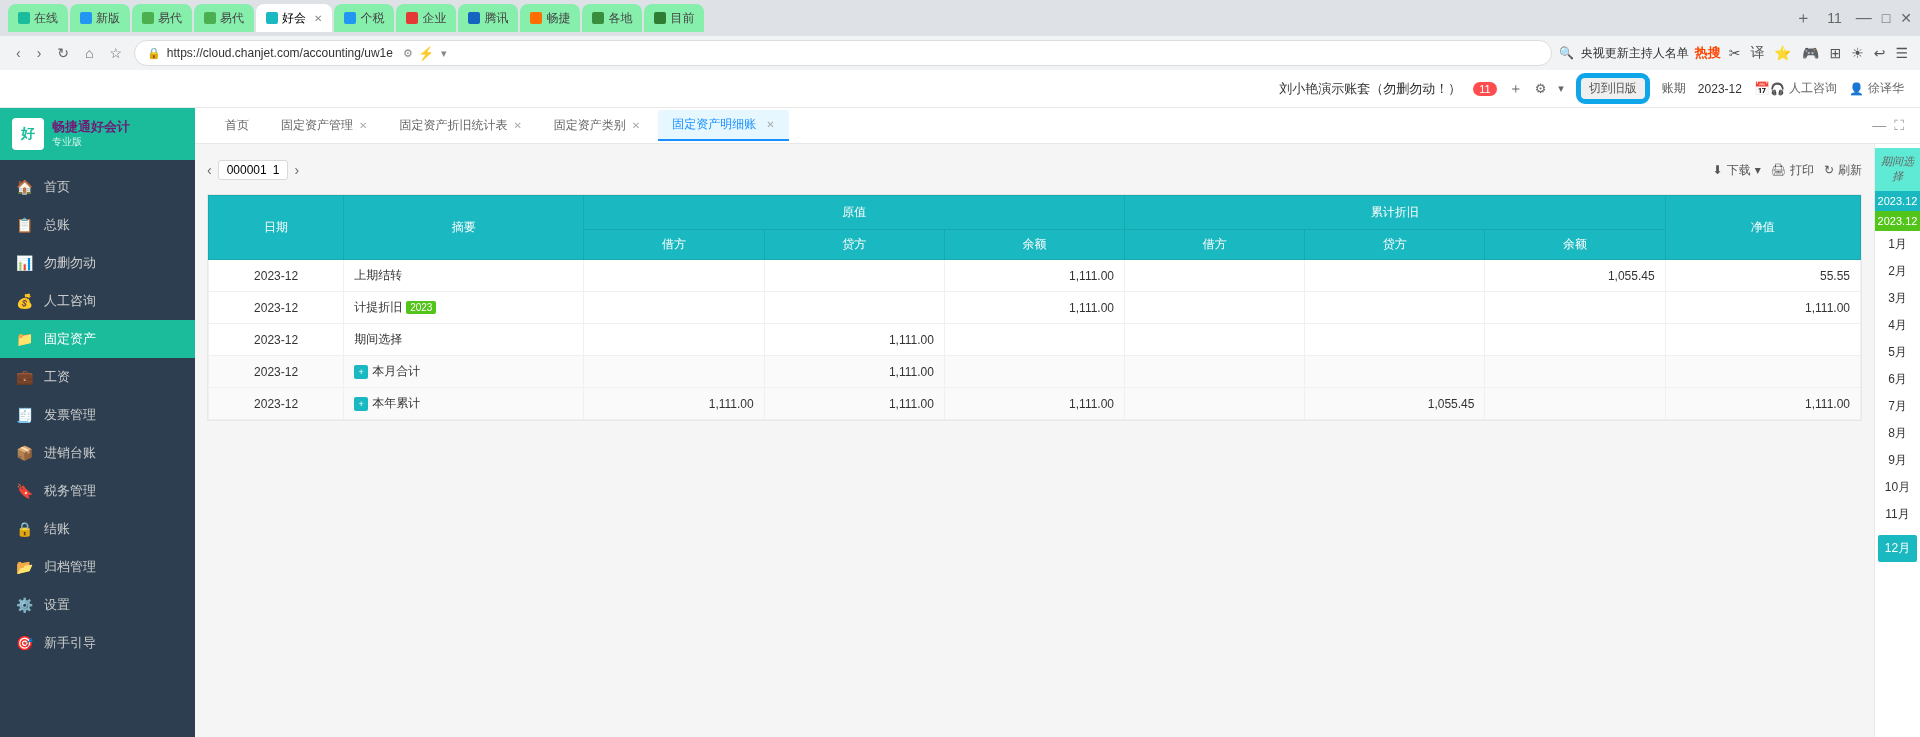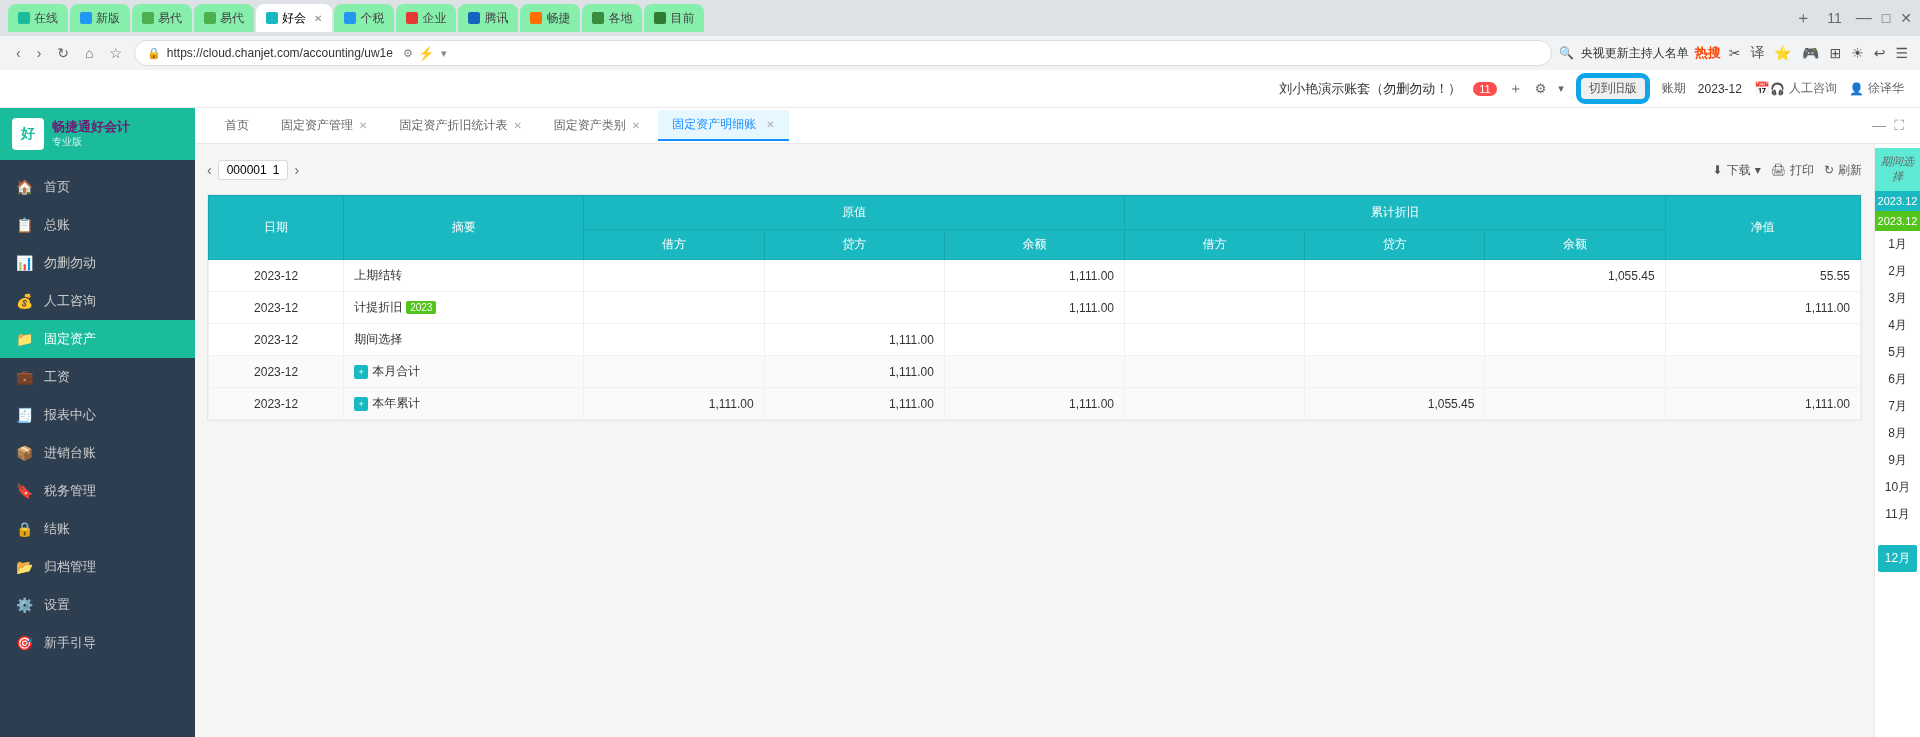"报表中心" span { text: 报表中心 -> 发票管理 }
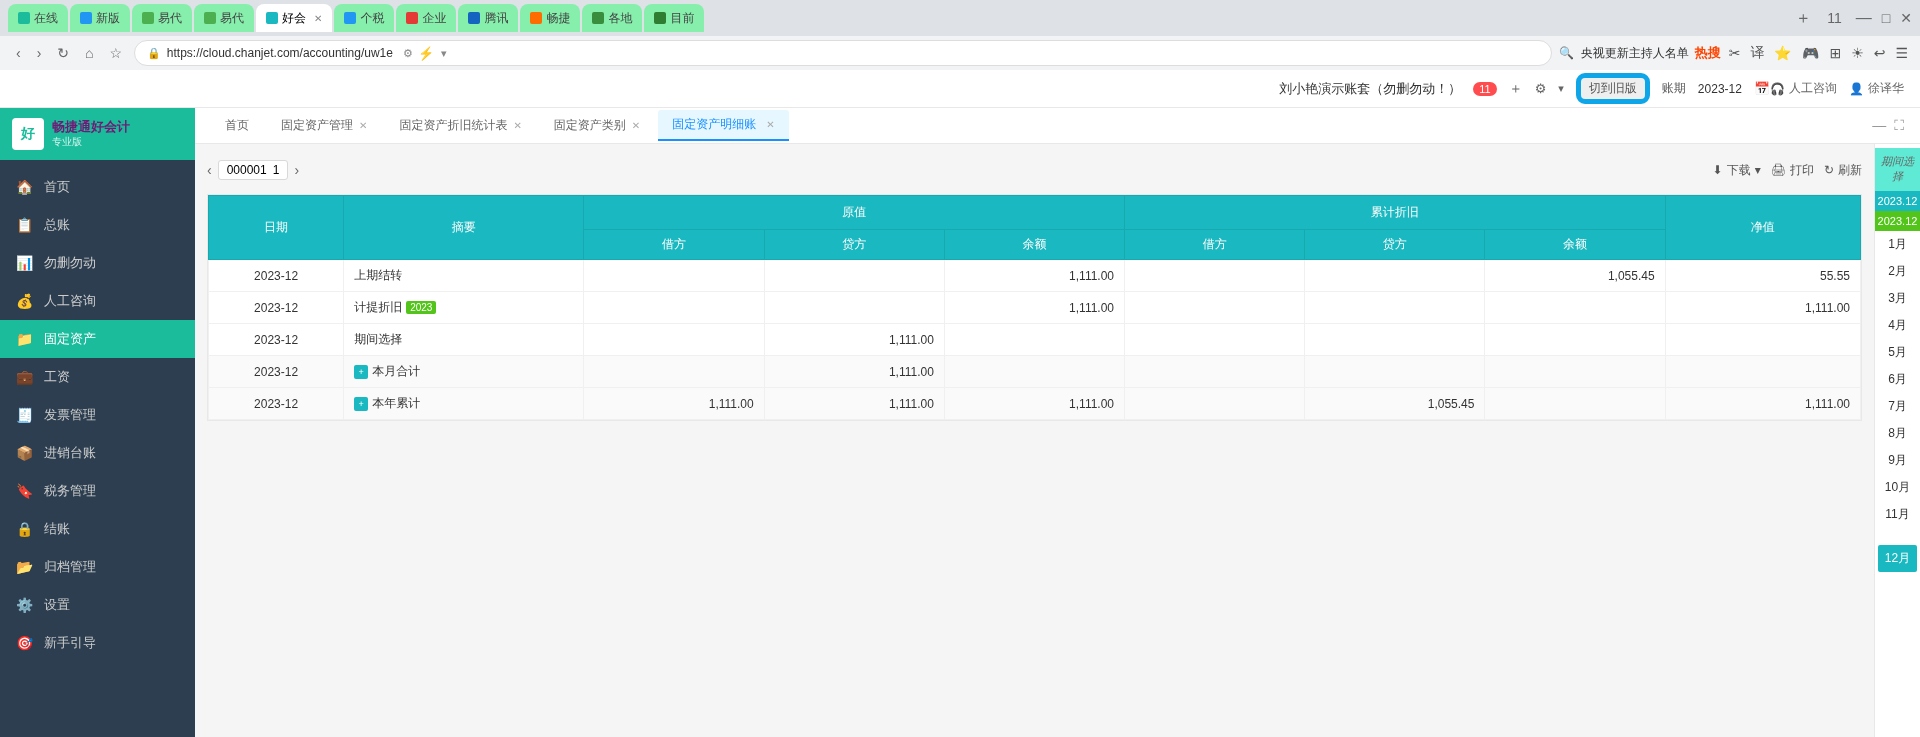"12月" .period-item.active { margin: 17px 3px -> 7px 3px }
